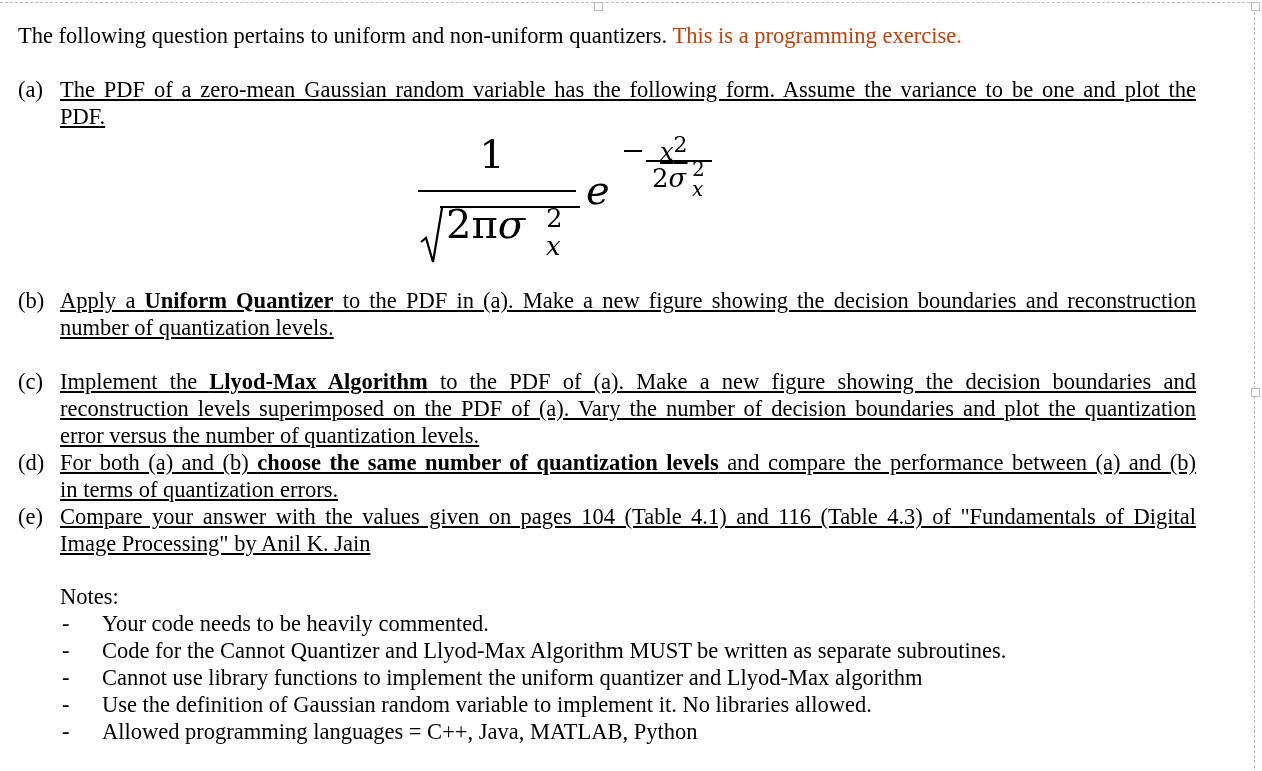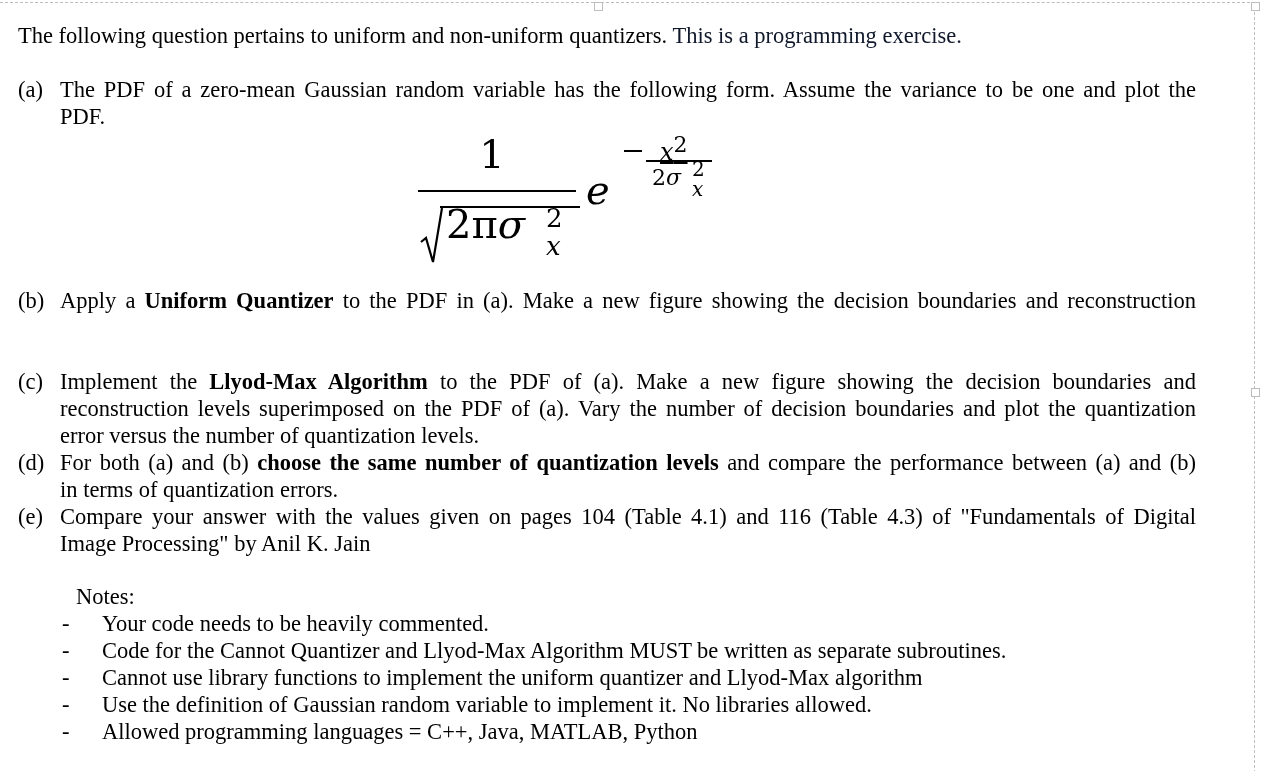"This is a programming exercise." .red { color: #0f172a -> #c2410c }
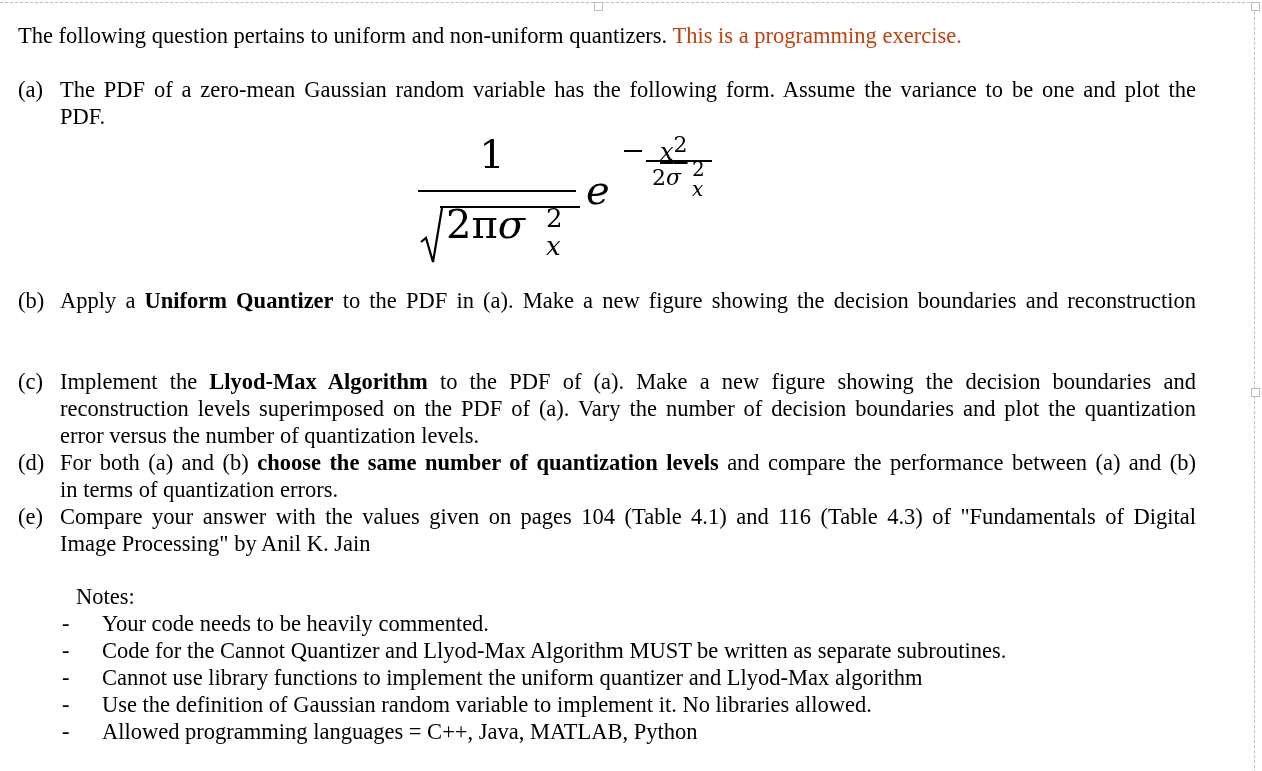"The PDF of a zero-mean" .item-text .row { text-decoration: none -> underline }
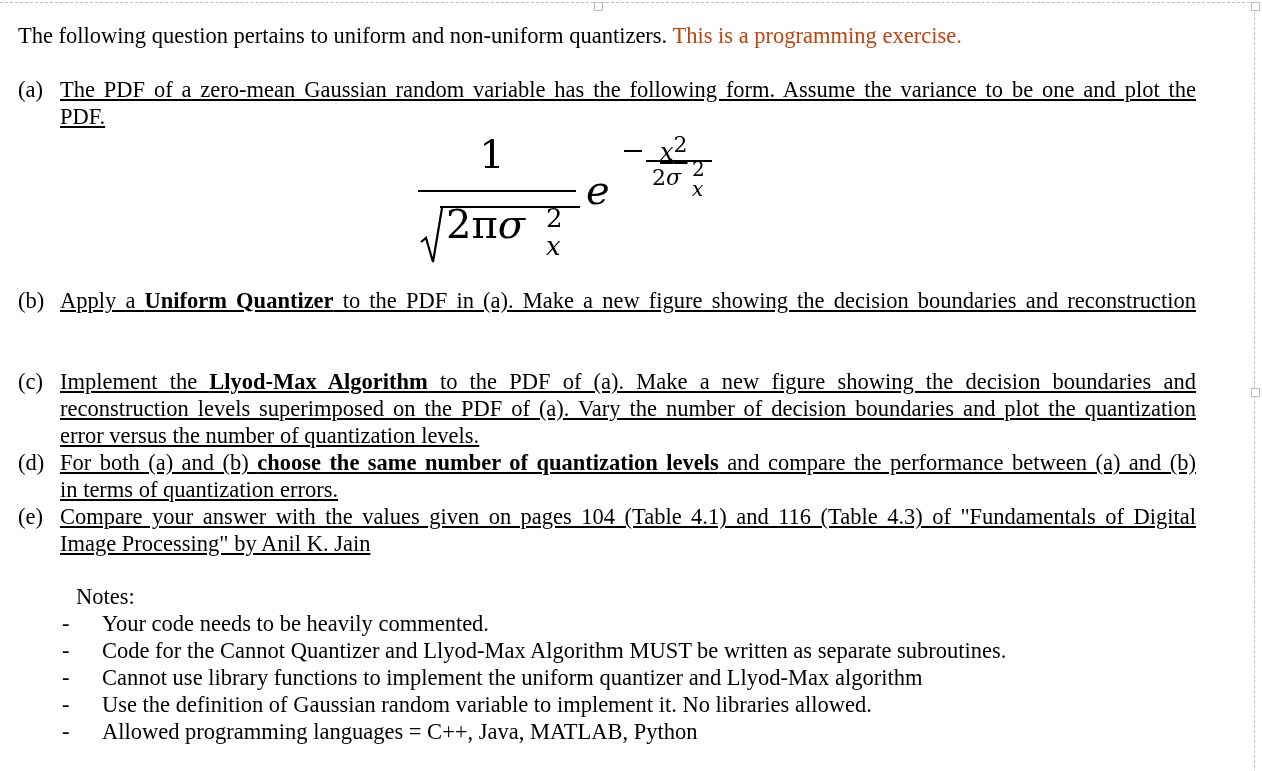"2σ" .f-exp-den { font-size: 22px -> 26px }
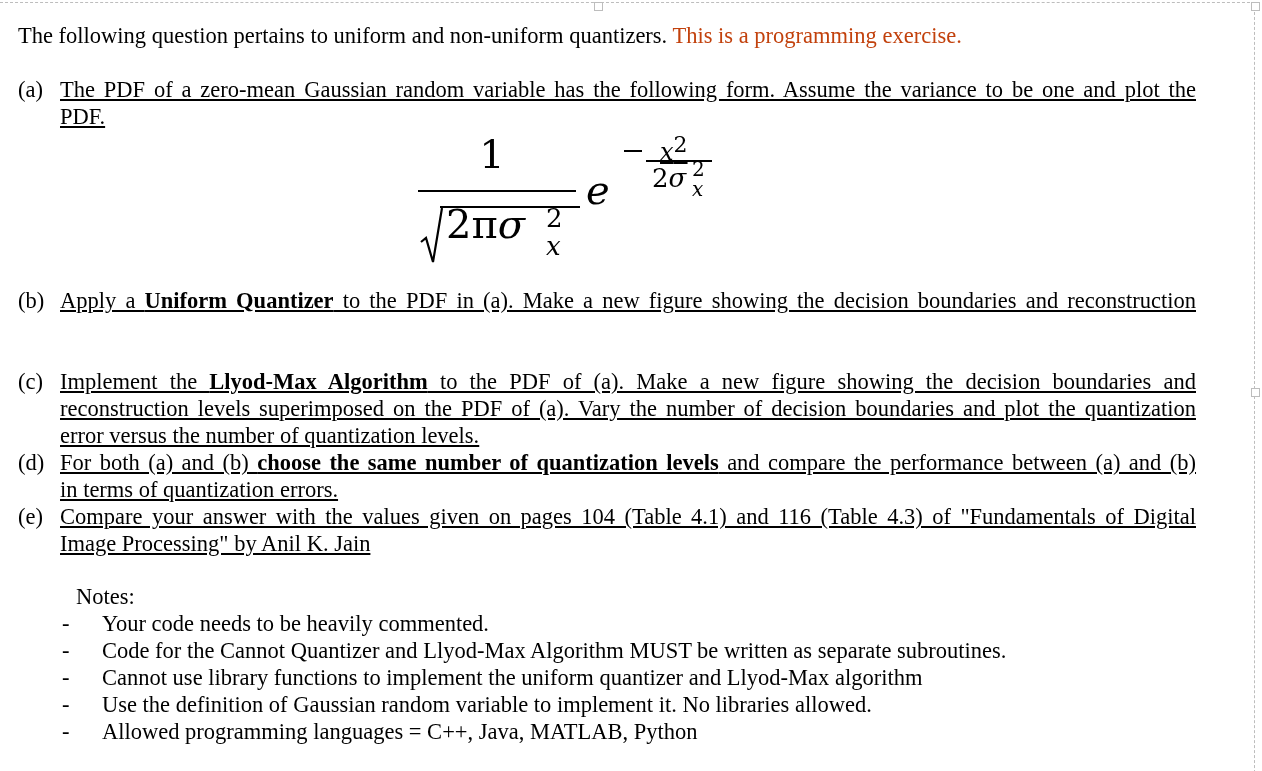"number of quantization levels." span.row { html: none -> <span><span>number of quantization levels.</span></span> }
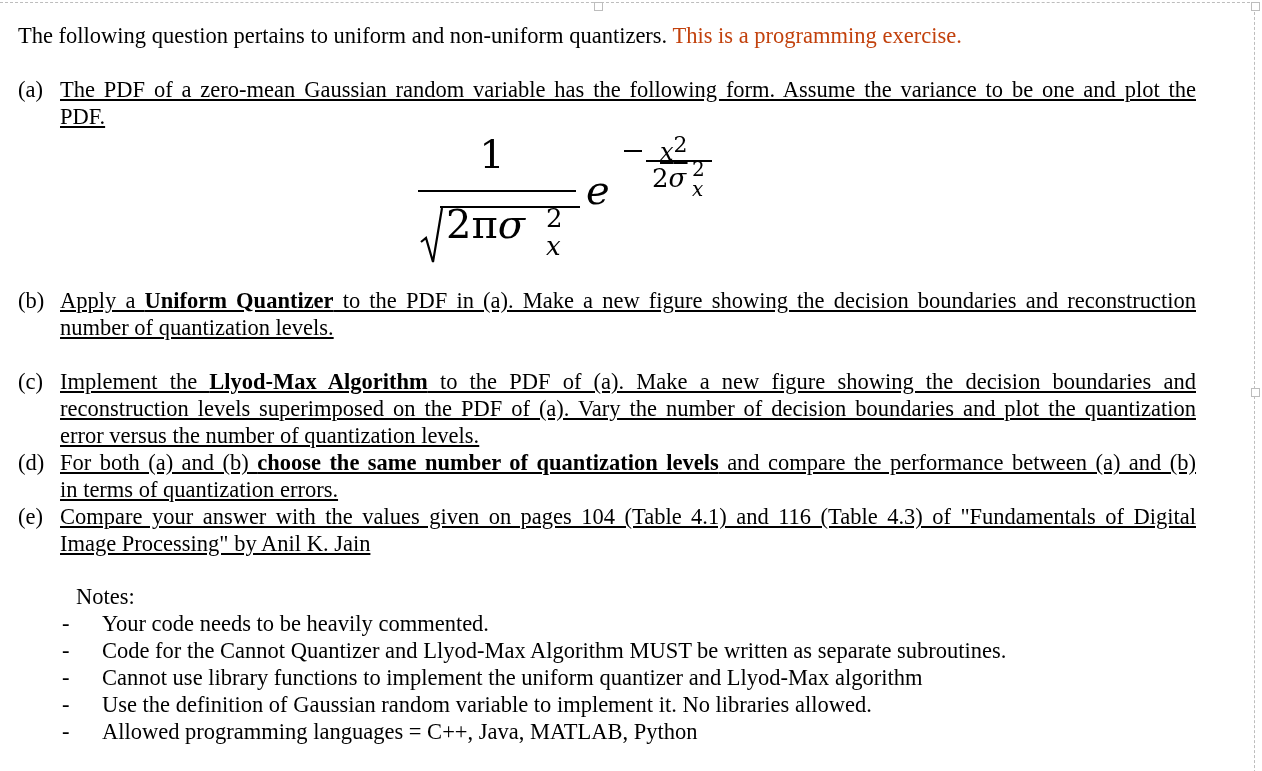"Notes:" .notes-title { left: 76px -> 60px }
